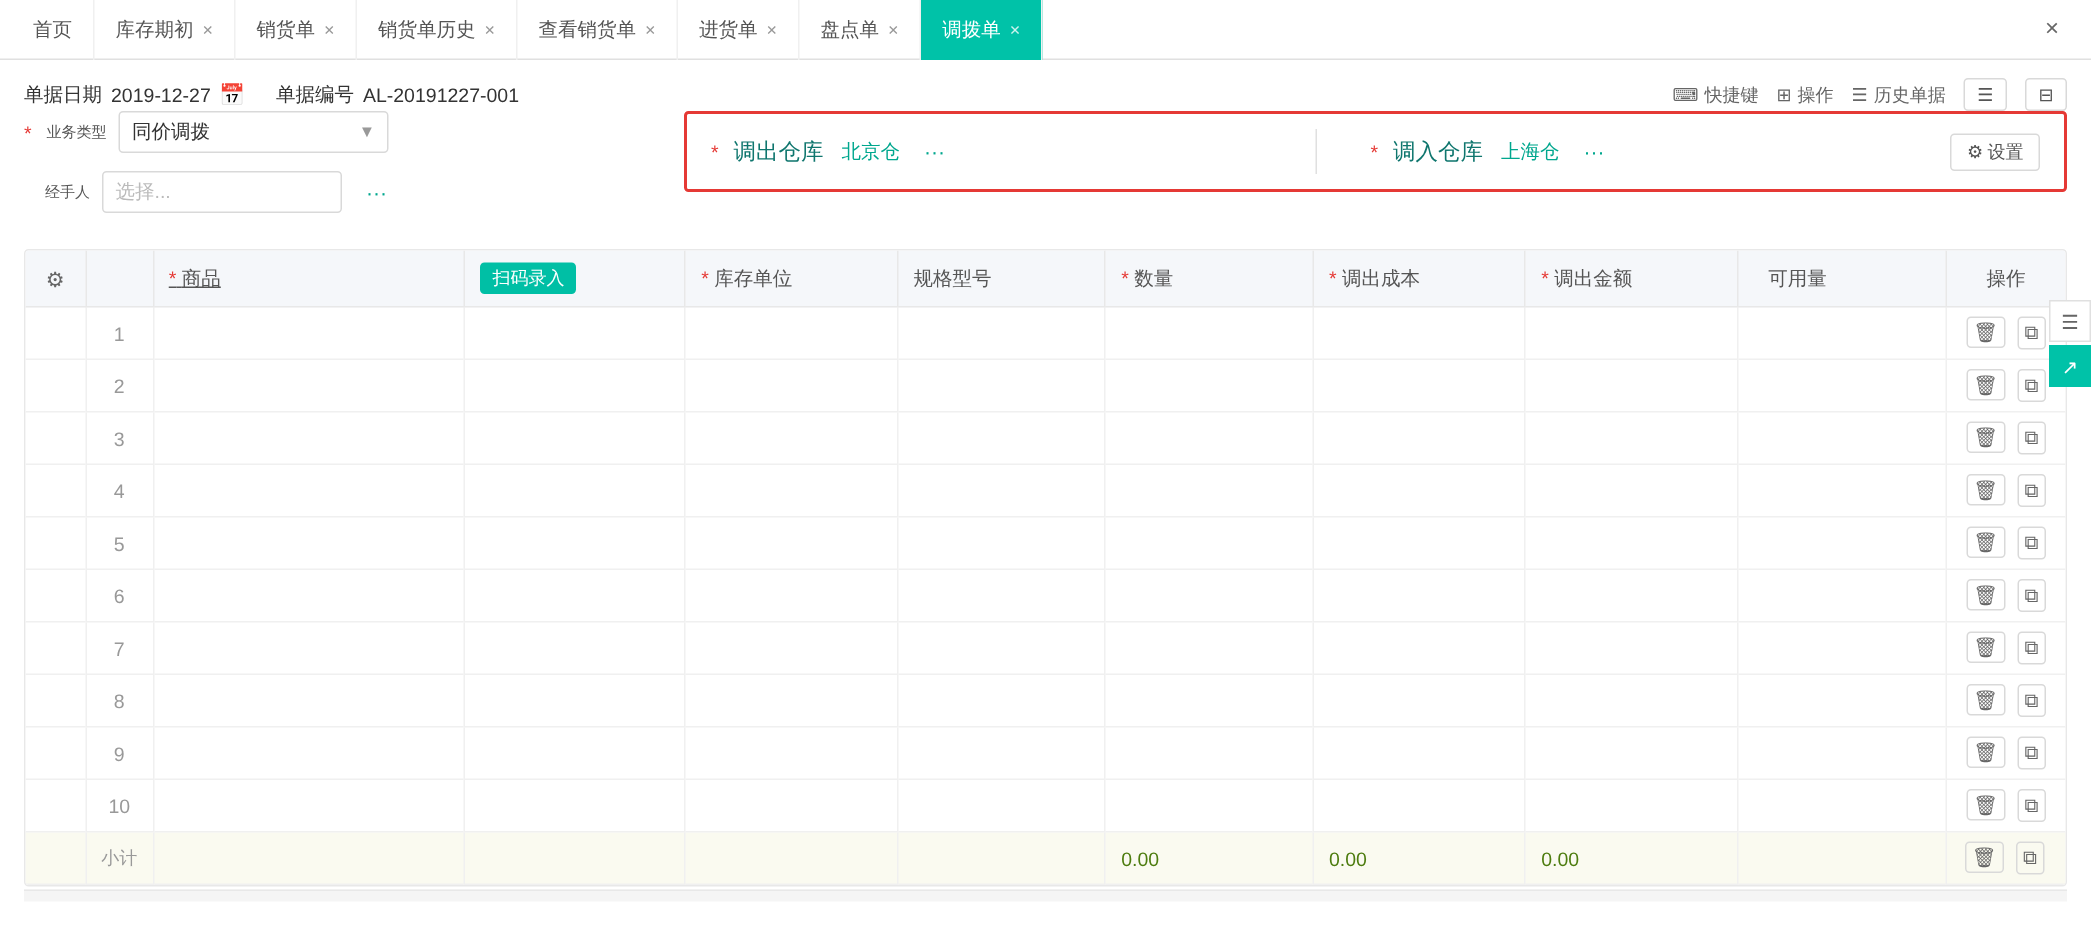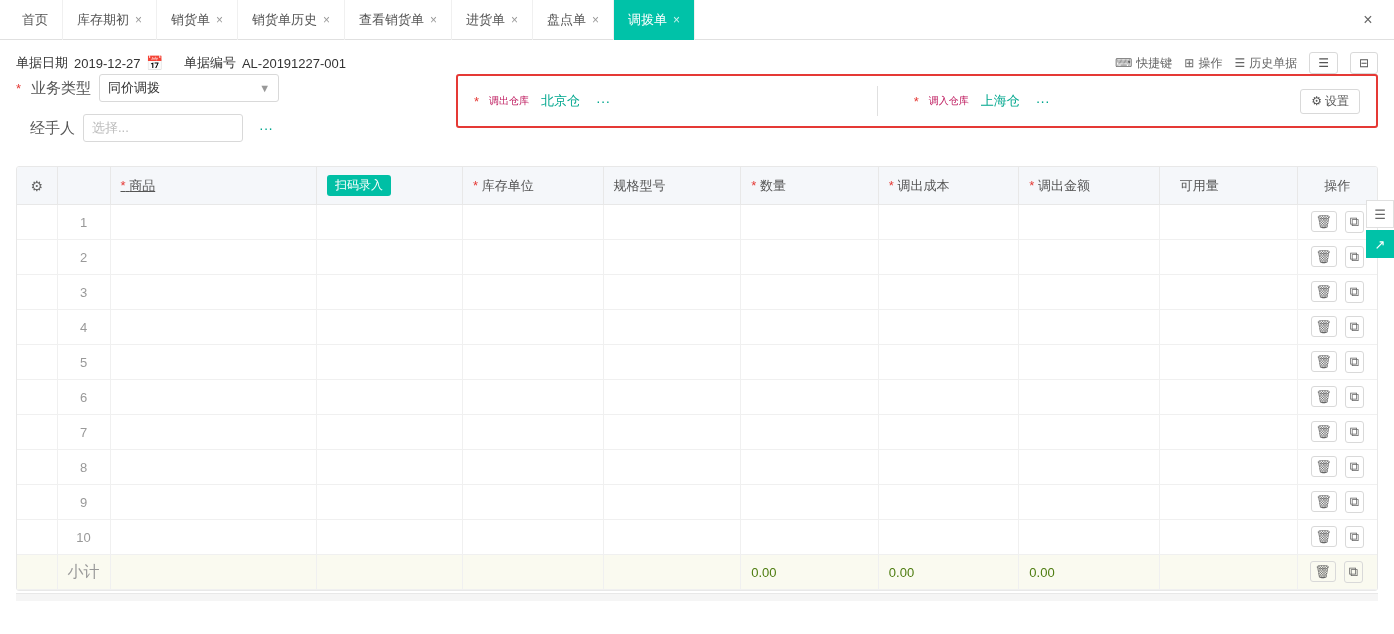"业务类型" .field-label { font-size: 15px -> 10px }
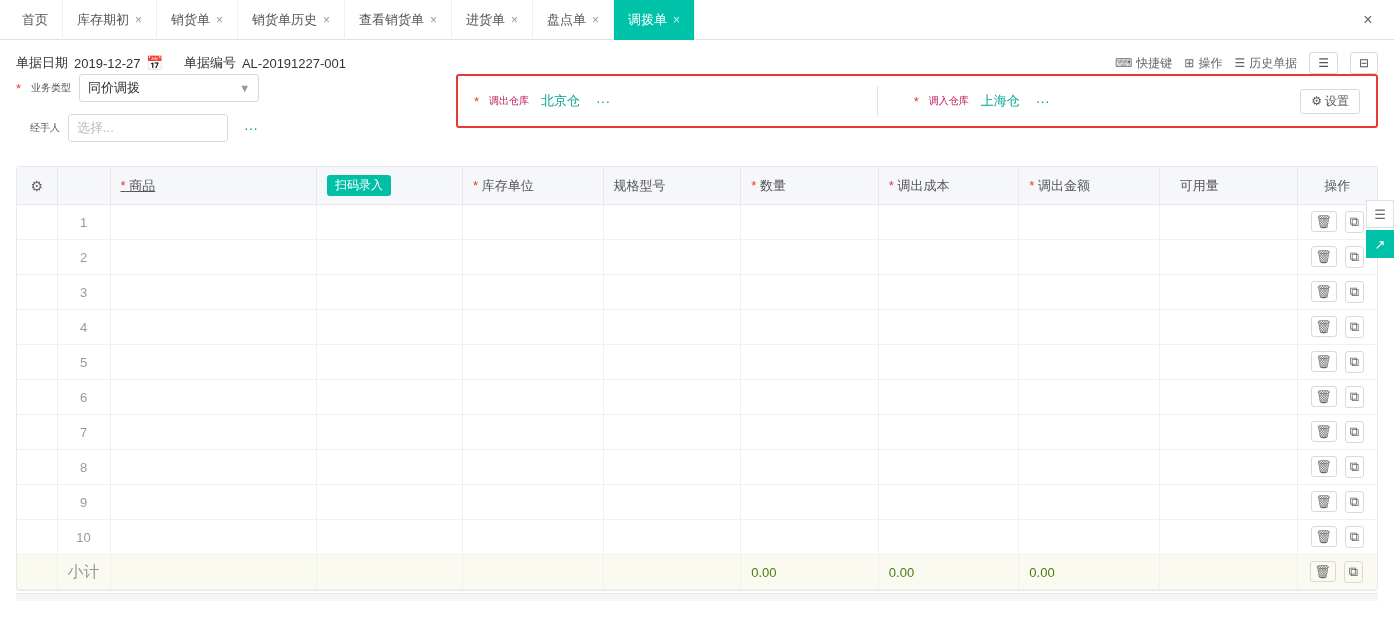"调出仓库" .warehouse-label-text { color: #be185d -> #0f766e; font-size: 10px -> 15px }
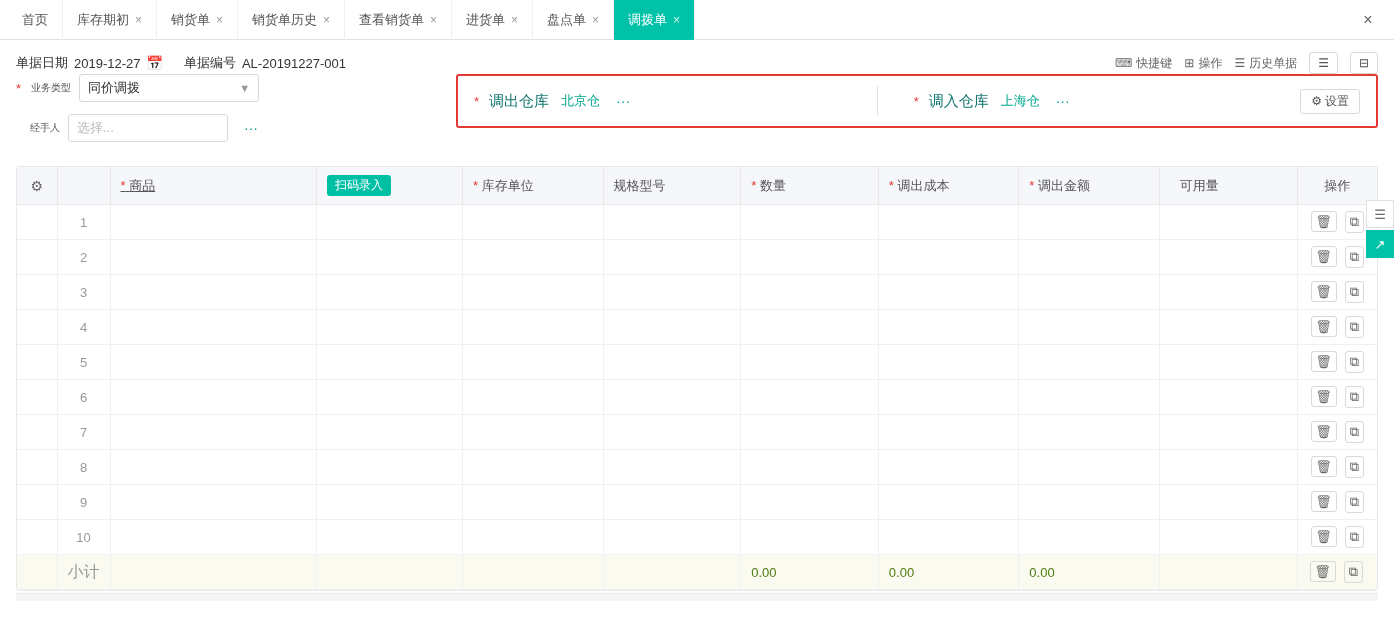"小计" .subtotal-label { font-size: 16px -> 12px }
